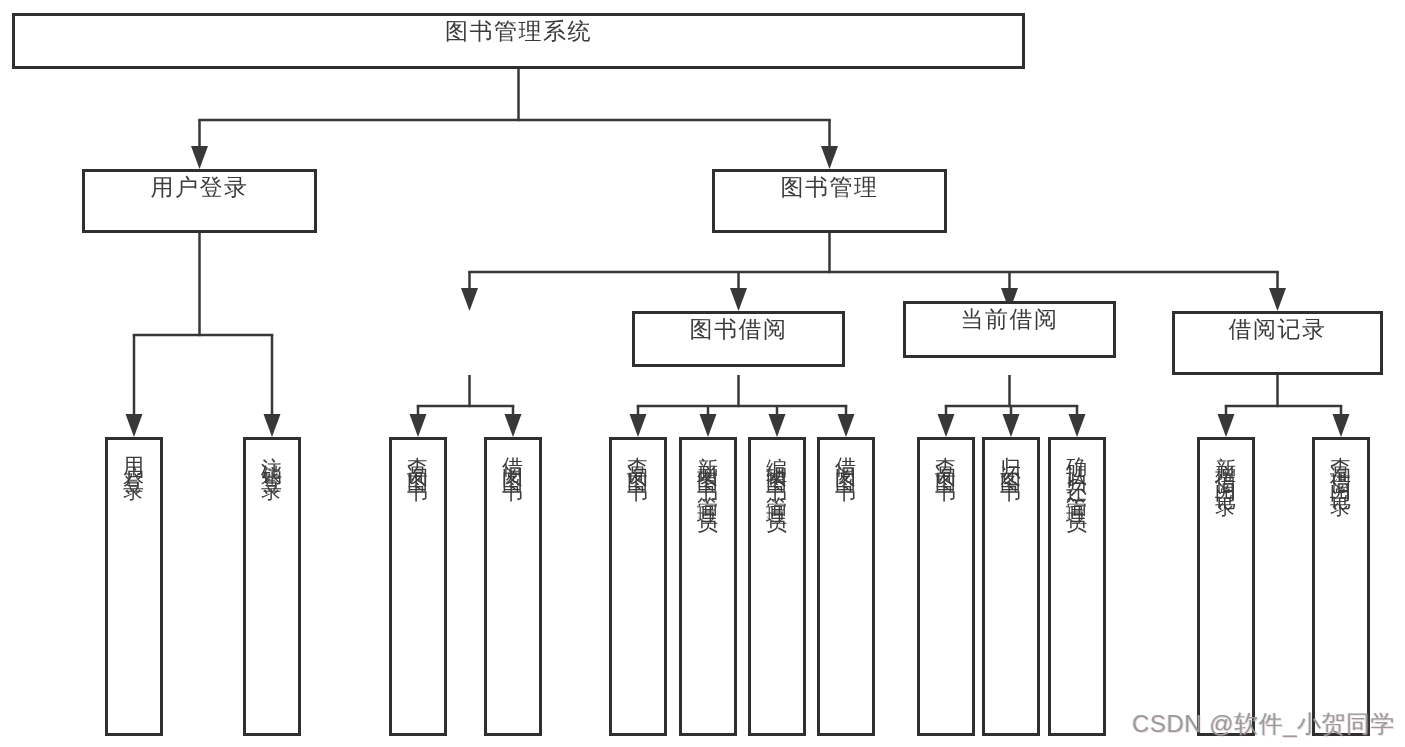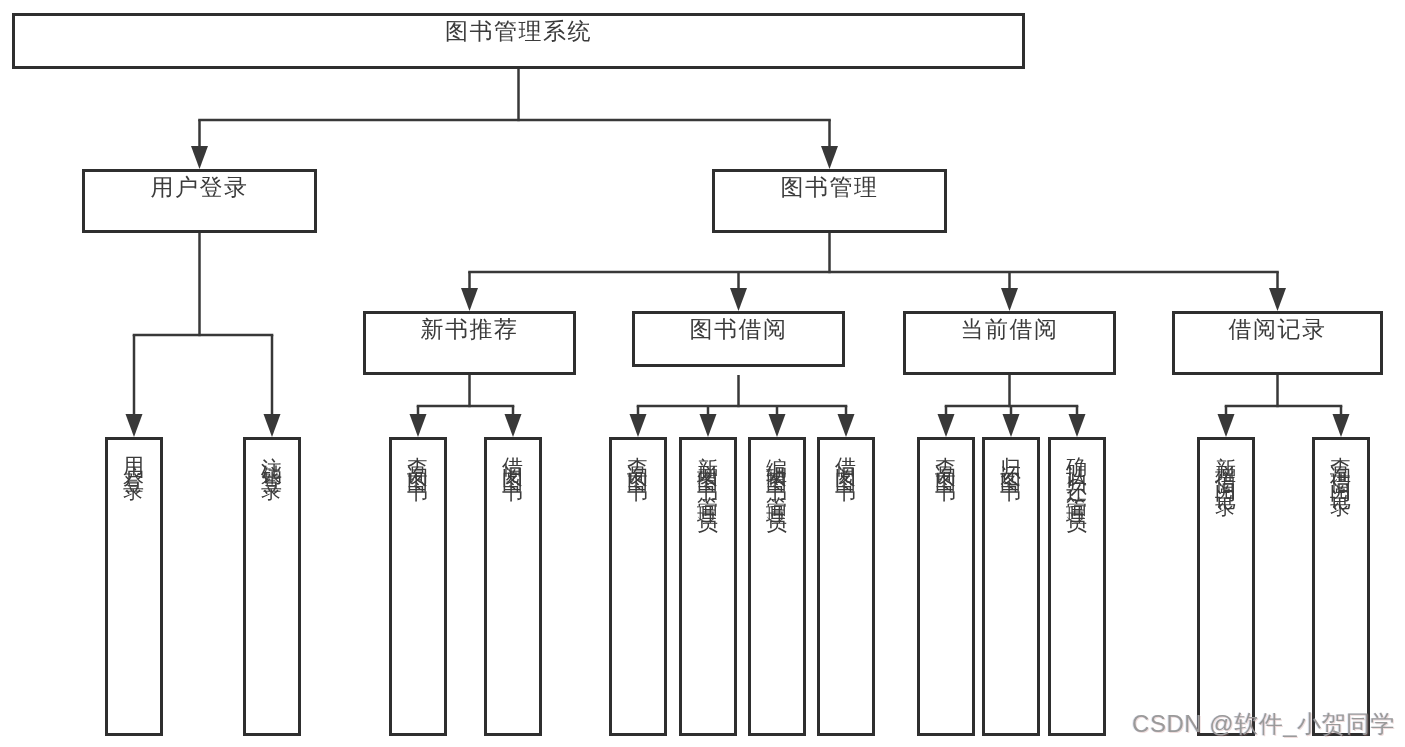"新书推荐" div.node { html: <div> <span>新书推荐</span> </div> -> none }
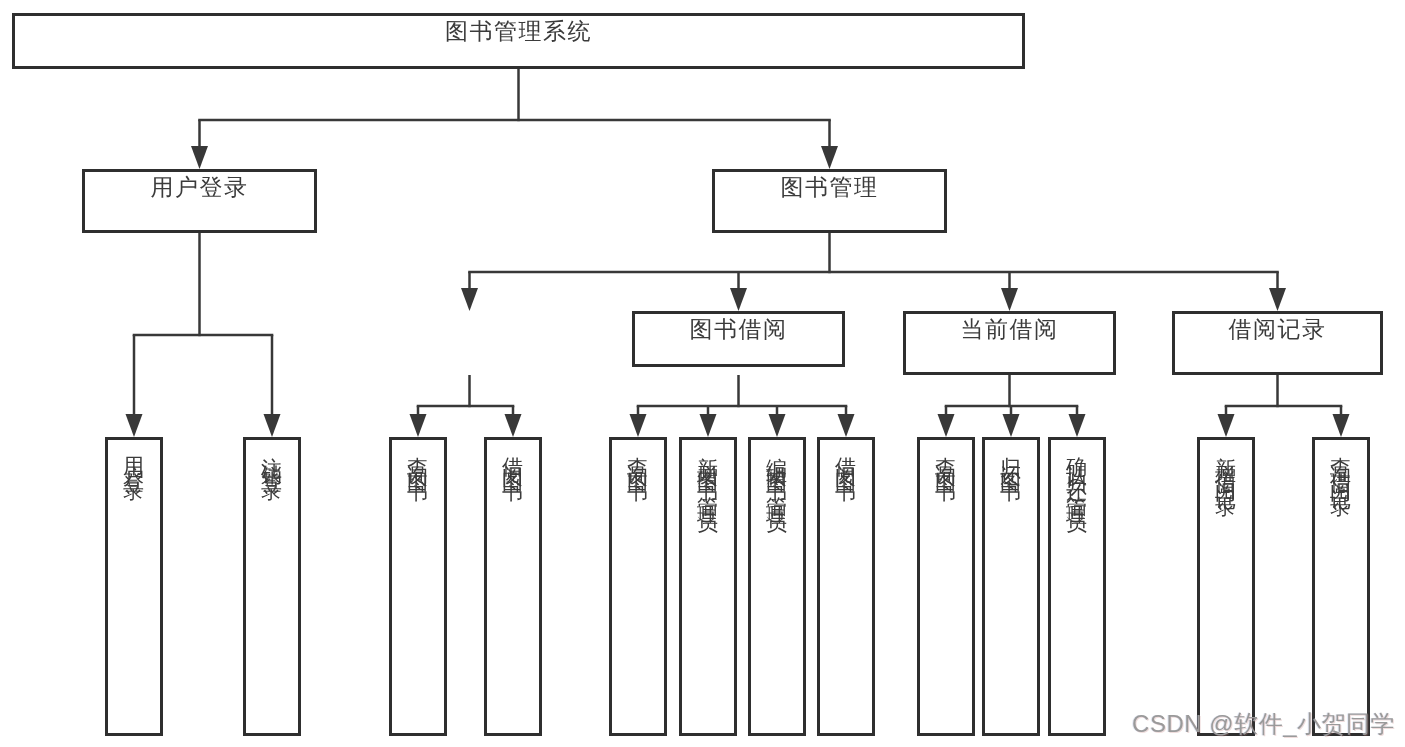"当前借阅" div.node { height: 64px -> 57px; top: 311px -> 301px }
